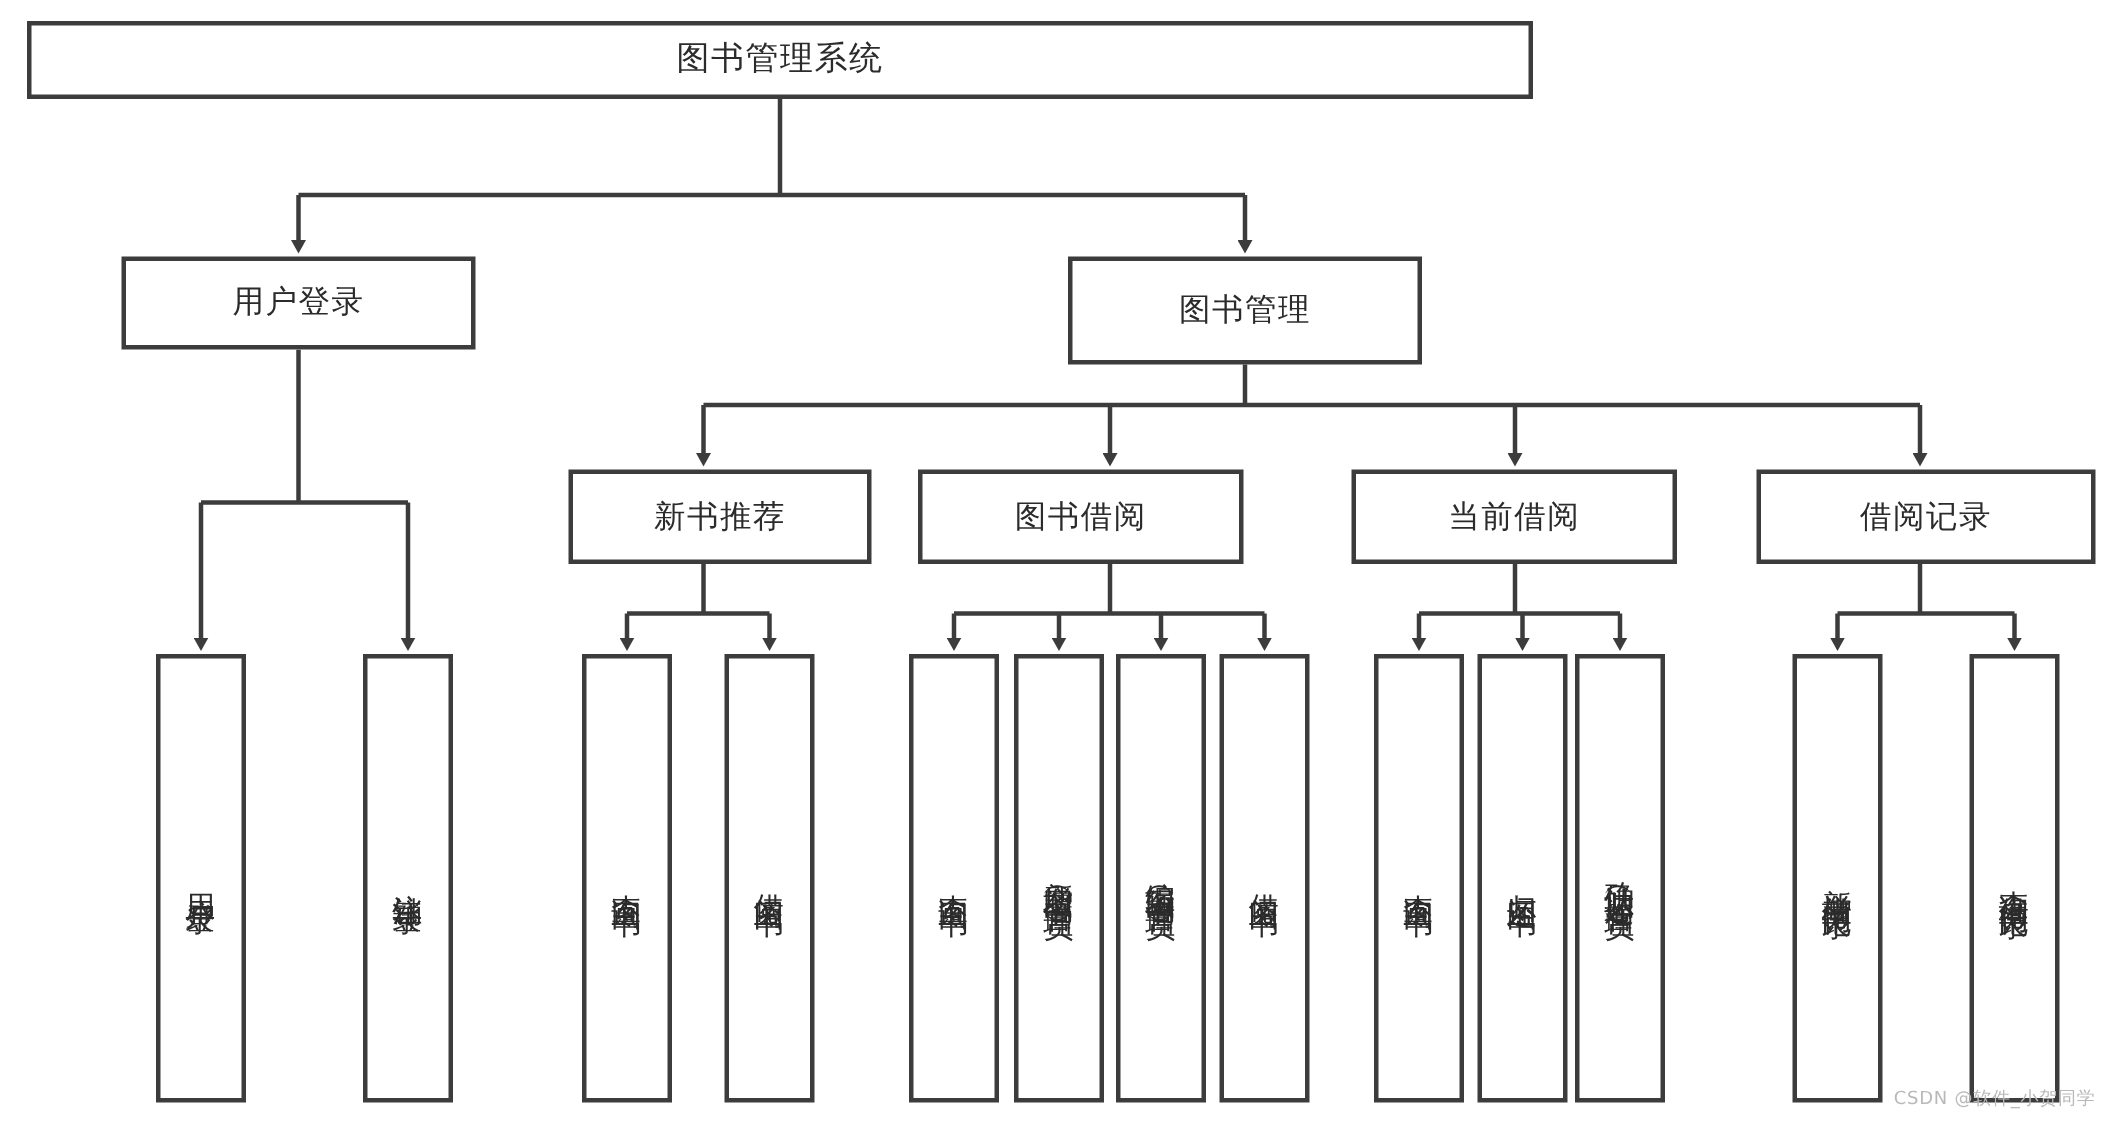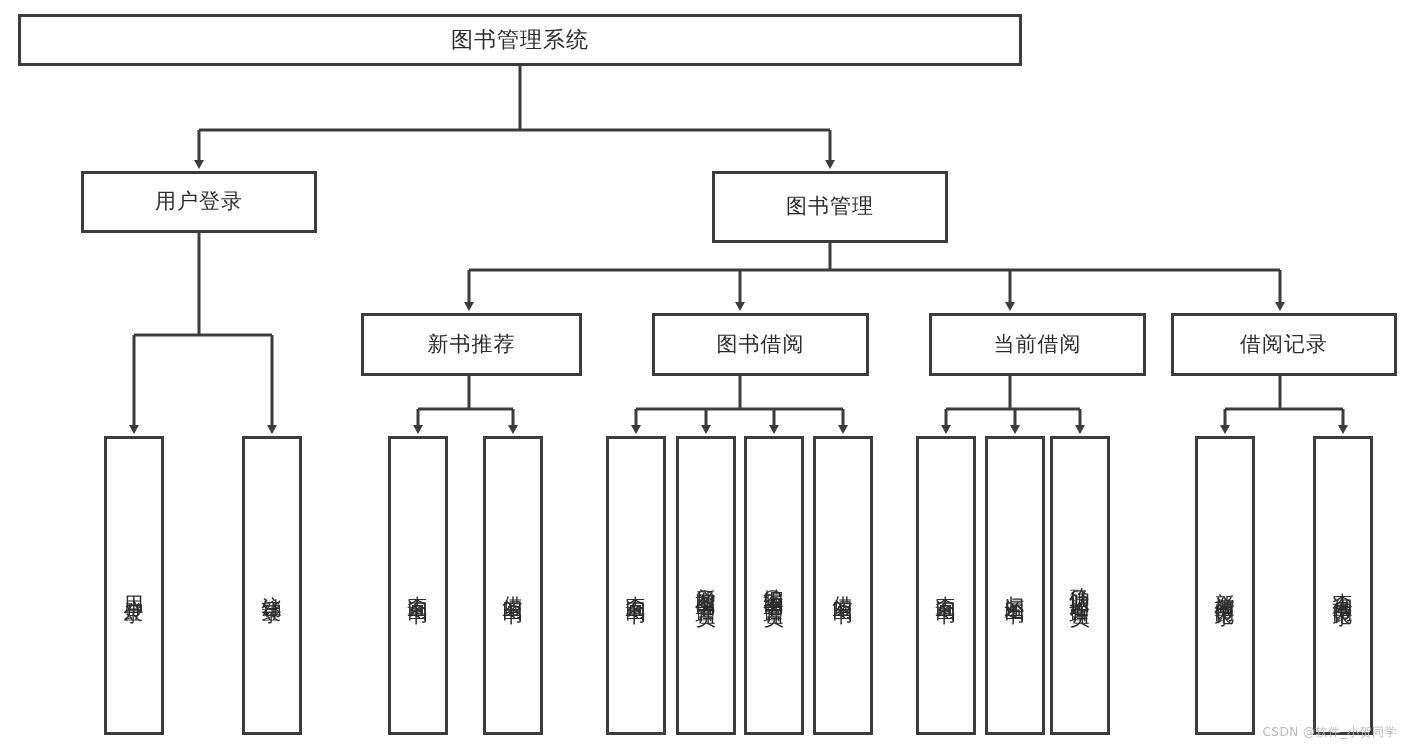"新书推荐" div.node { left: 361px -> 379px; width: 221px -> 202px }
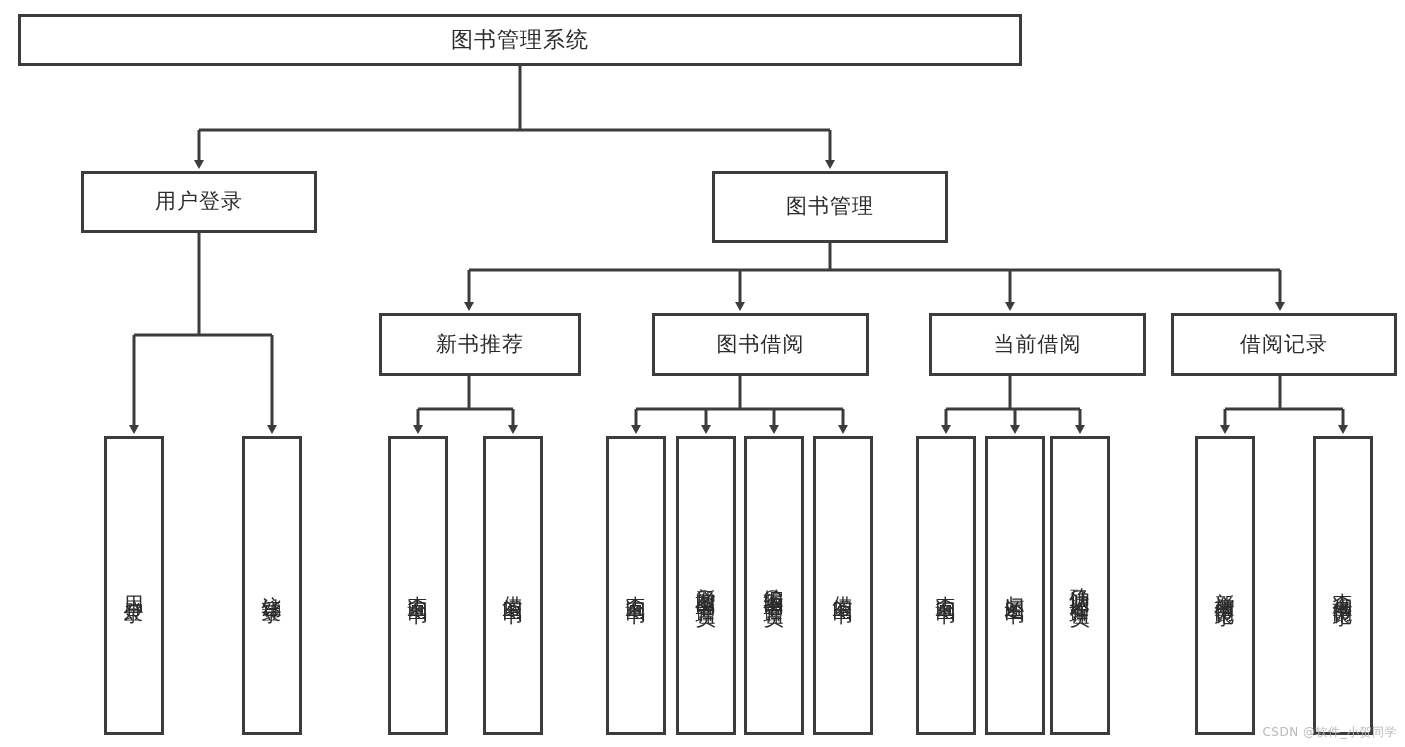"图书借阅" div.node { left: 652px -> 612px }
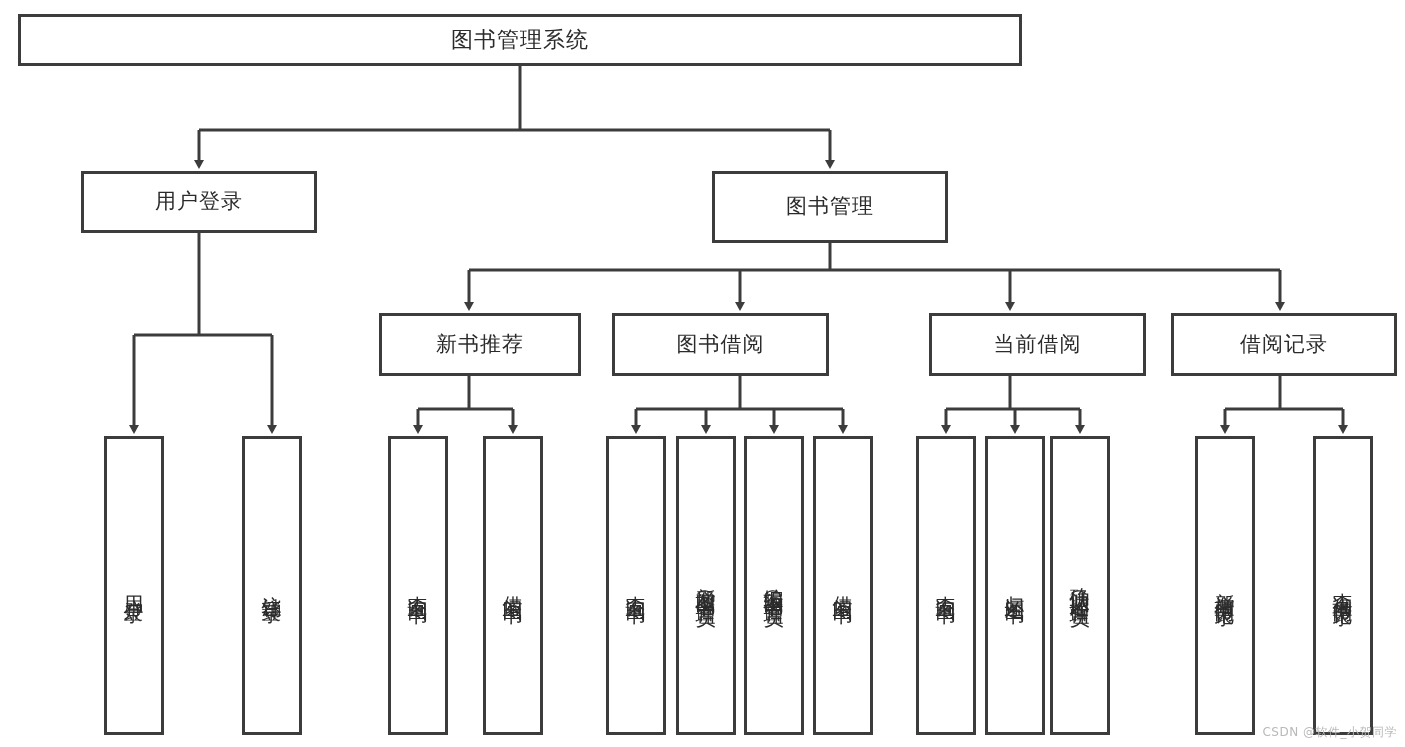"当前借阅" div.node { margin-left: 28px -> none }
